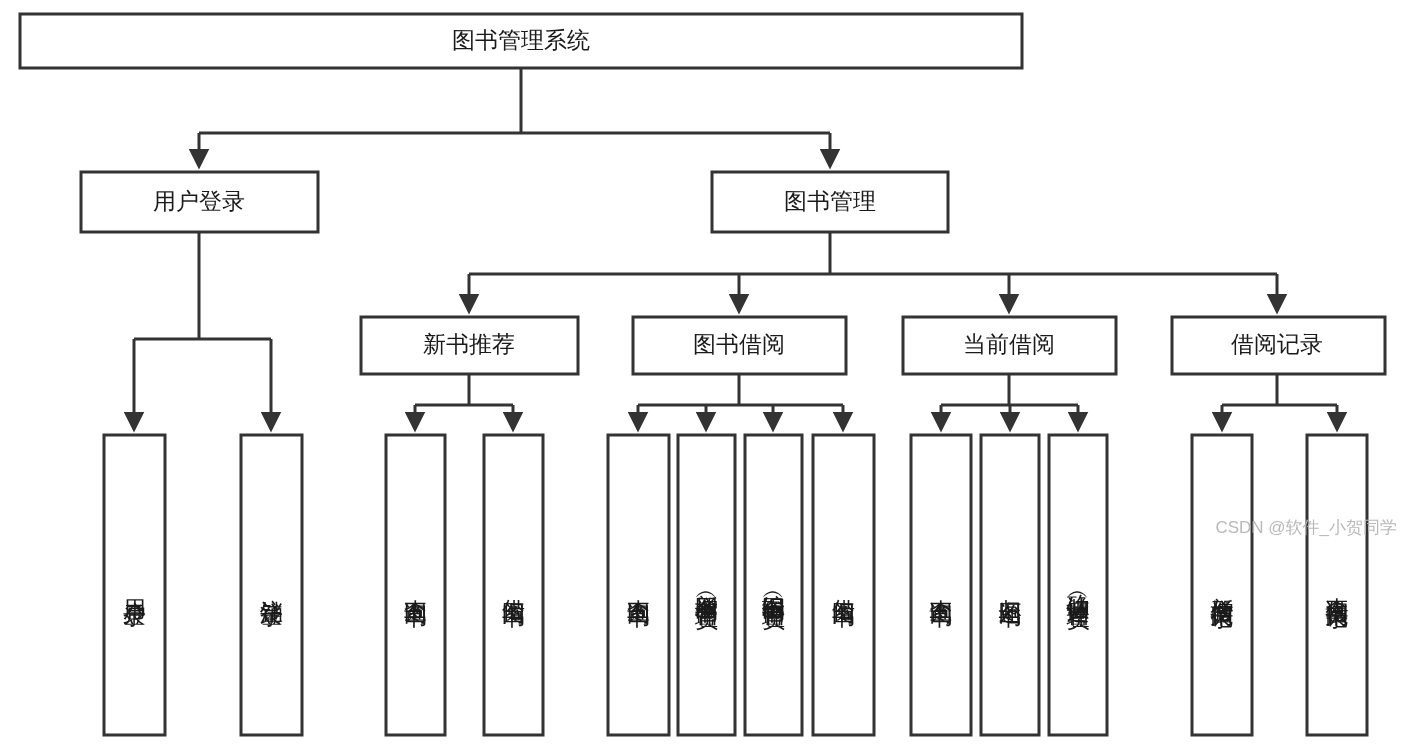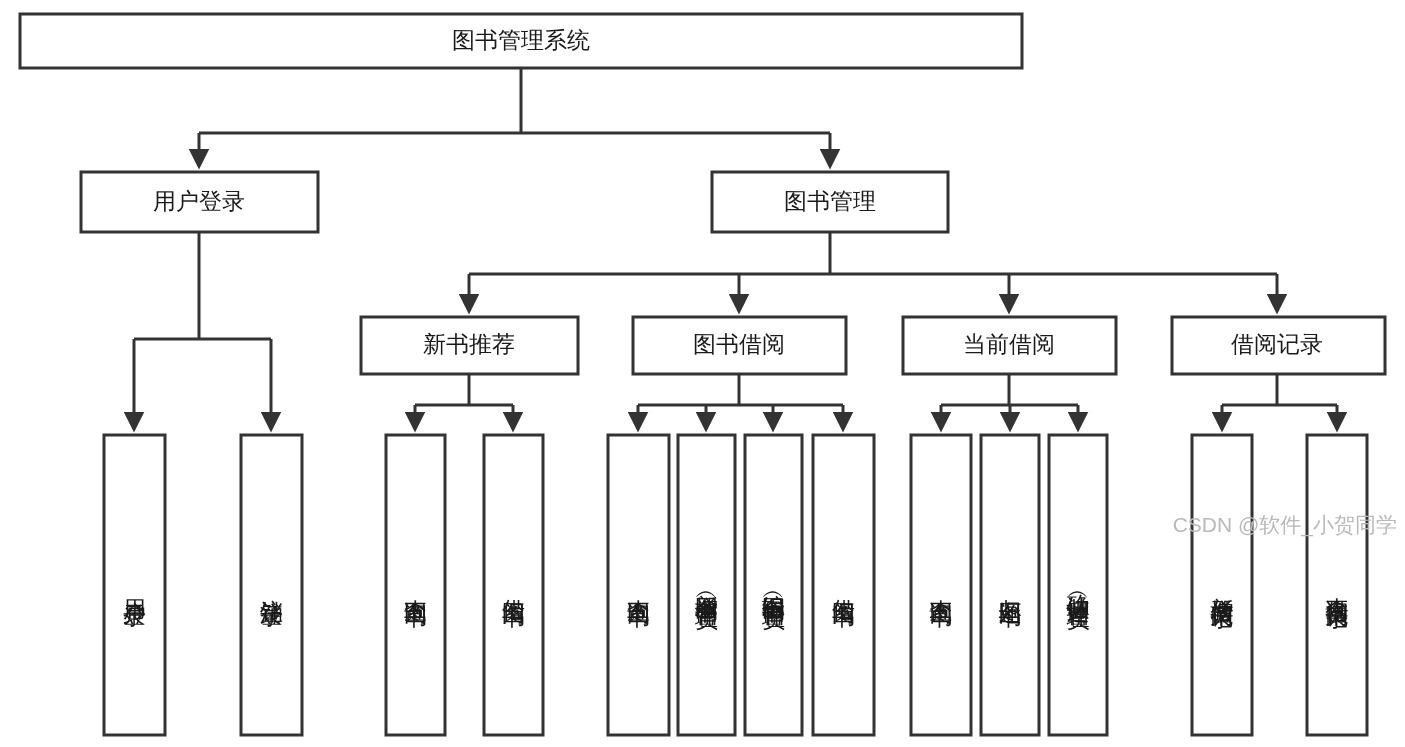"CSDN @软件_小贺同学" #watermark { font-size: 21px -> 17px }
